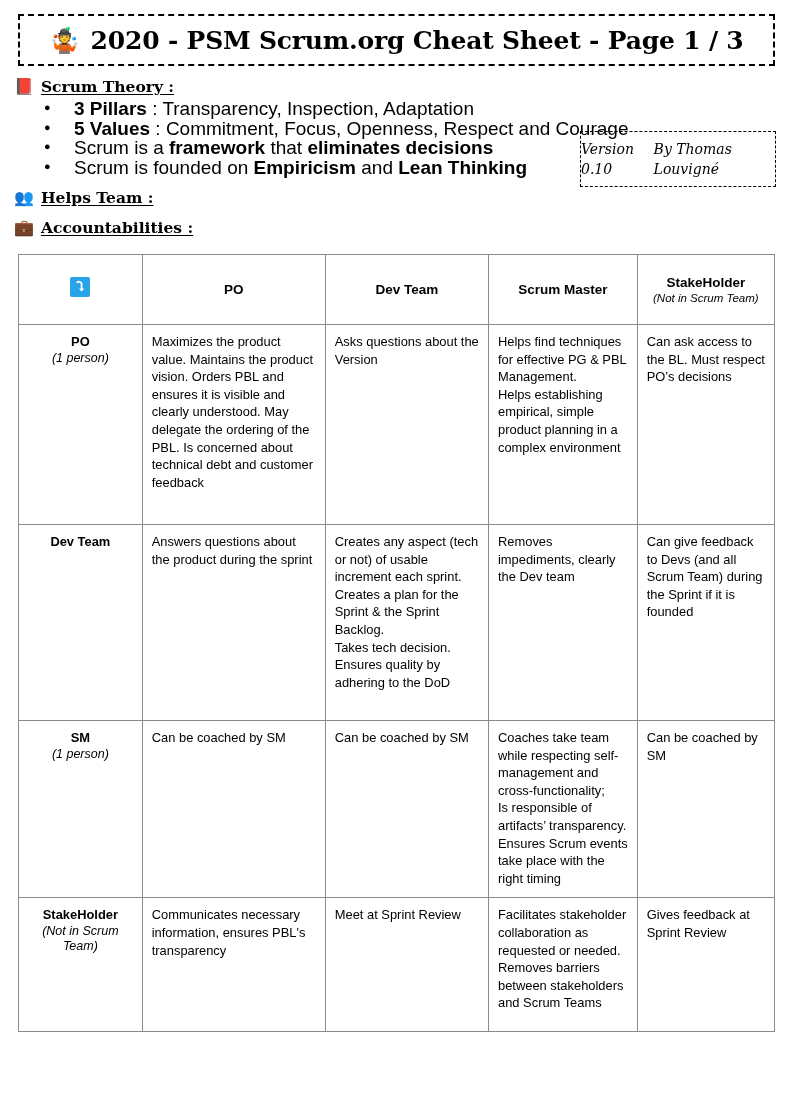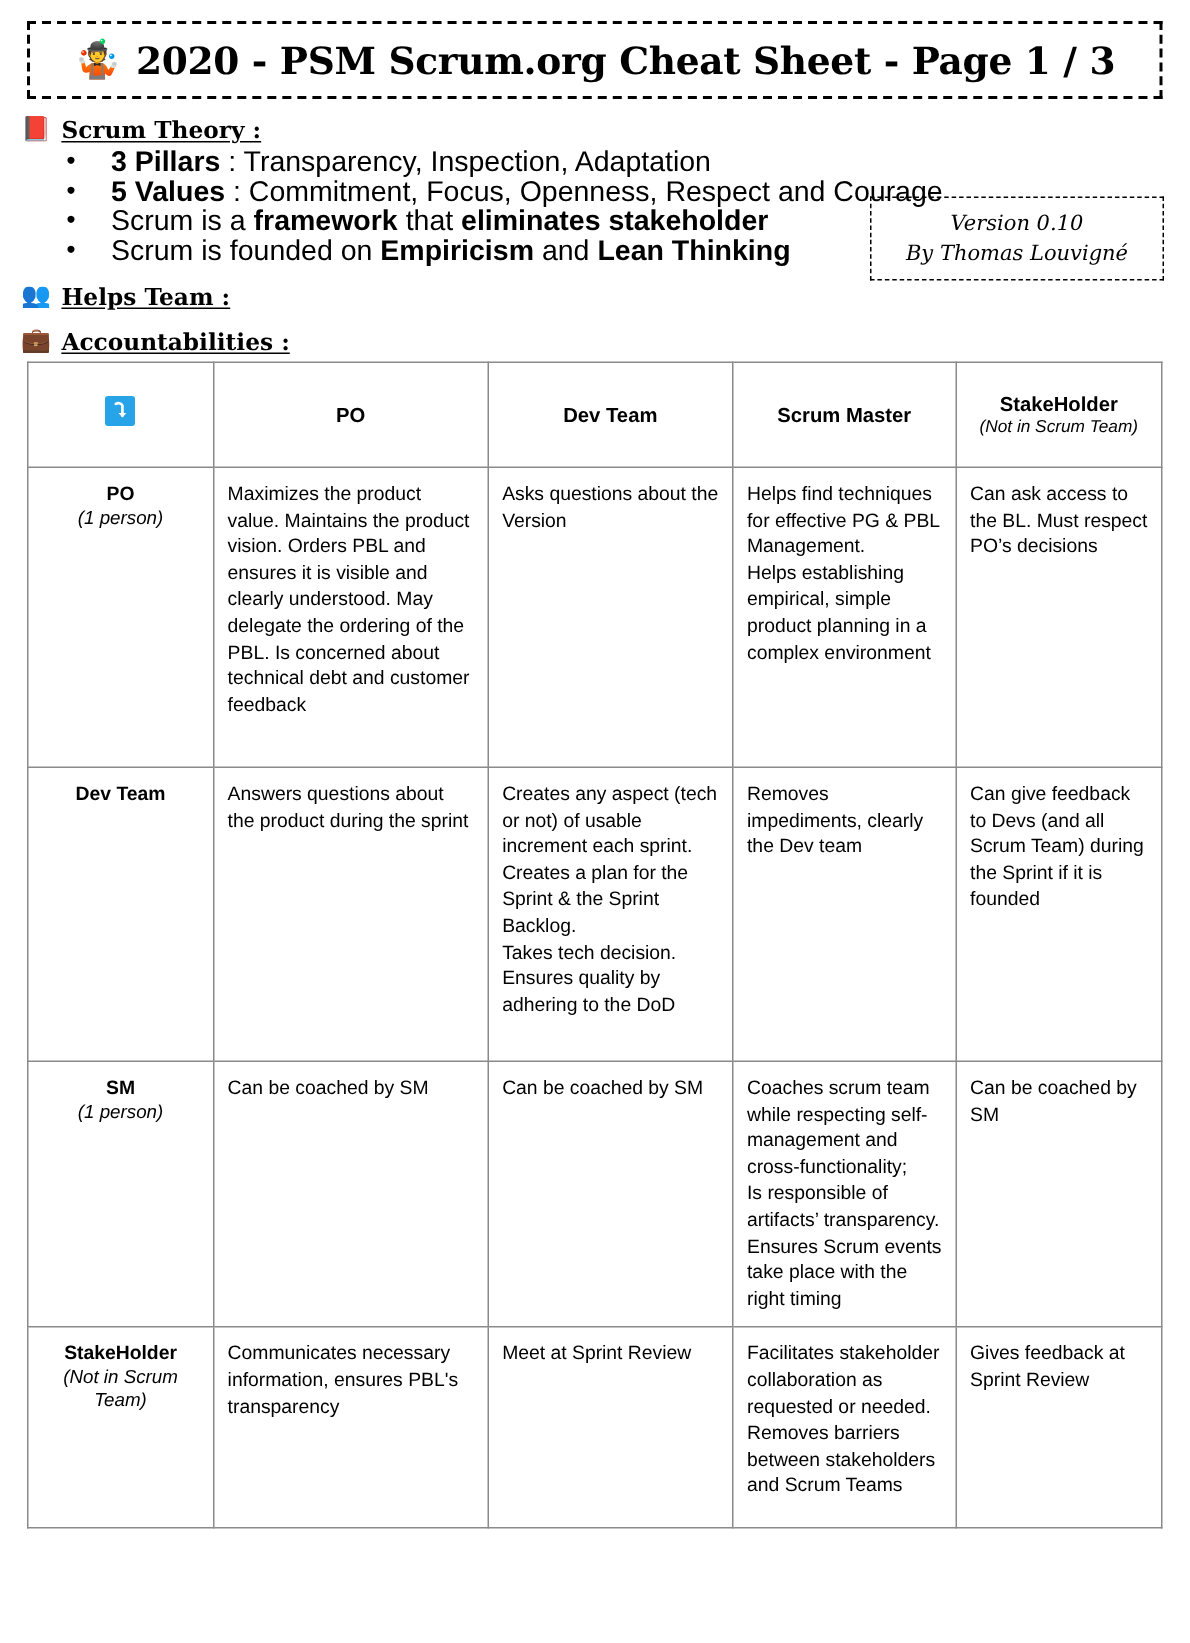"eliminates stakeholder" span.b { text: stakeholder -> decisions }
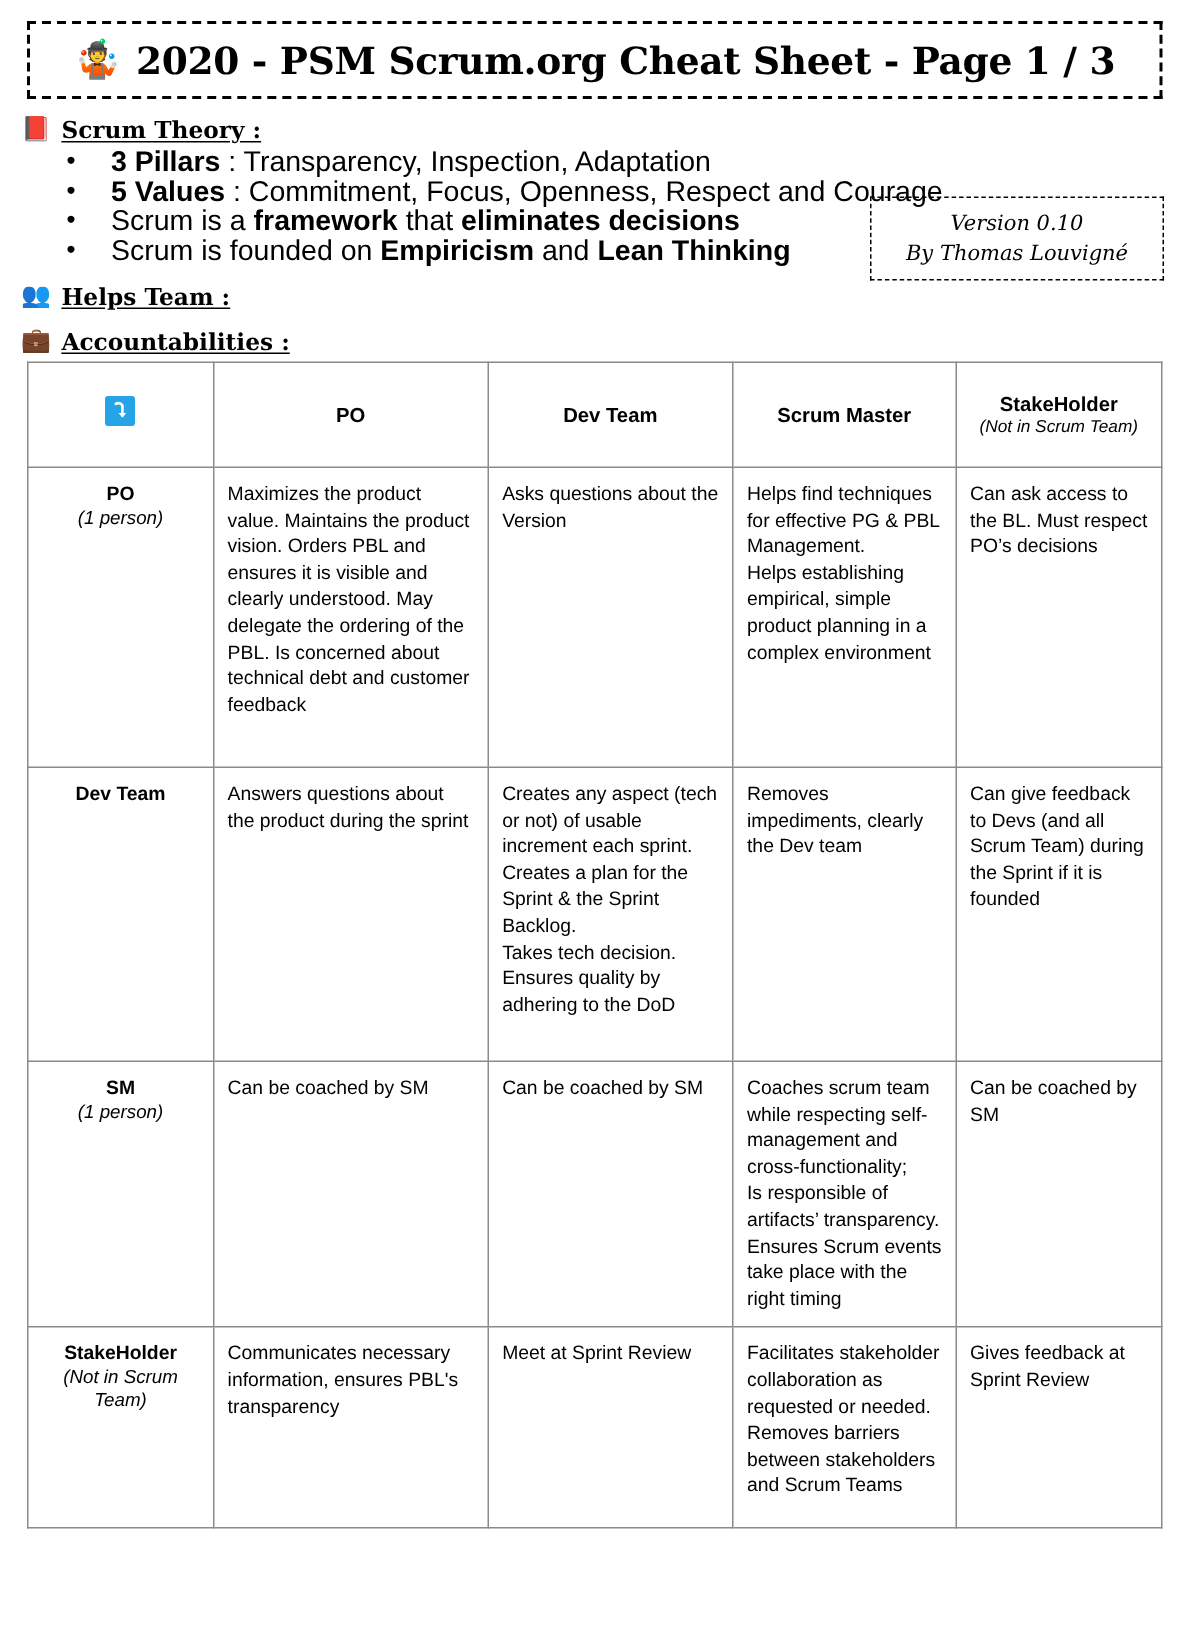"Version 0.10" .version-box { flex-direction: column -> row }
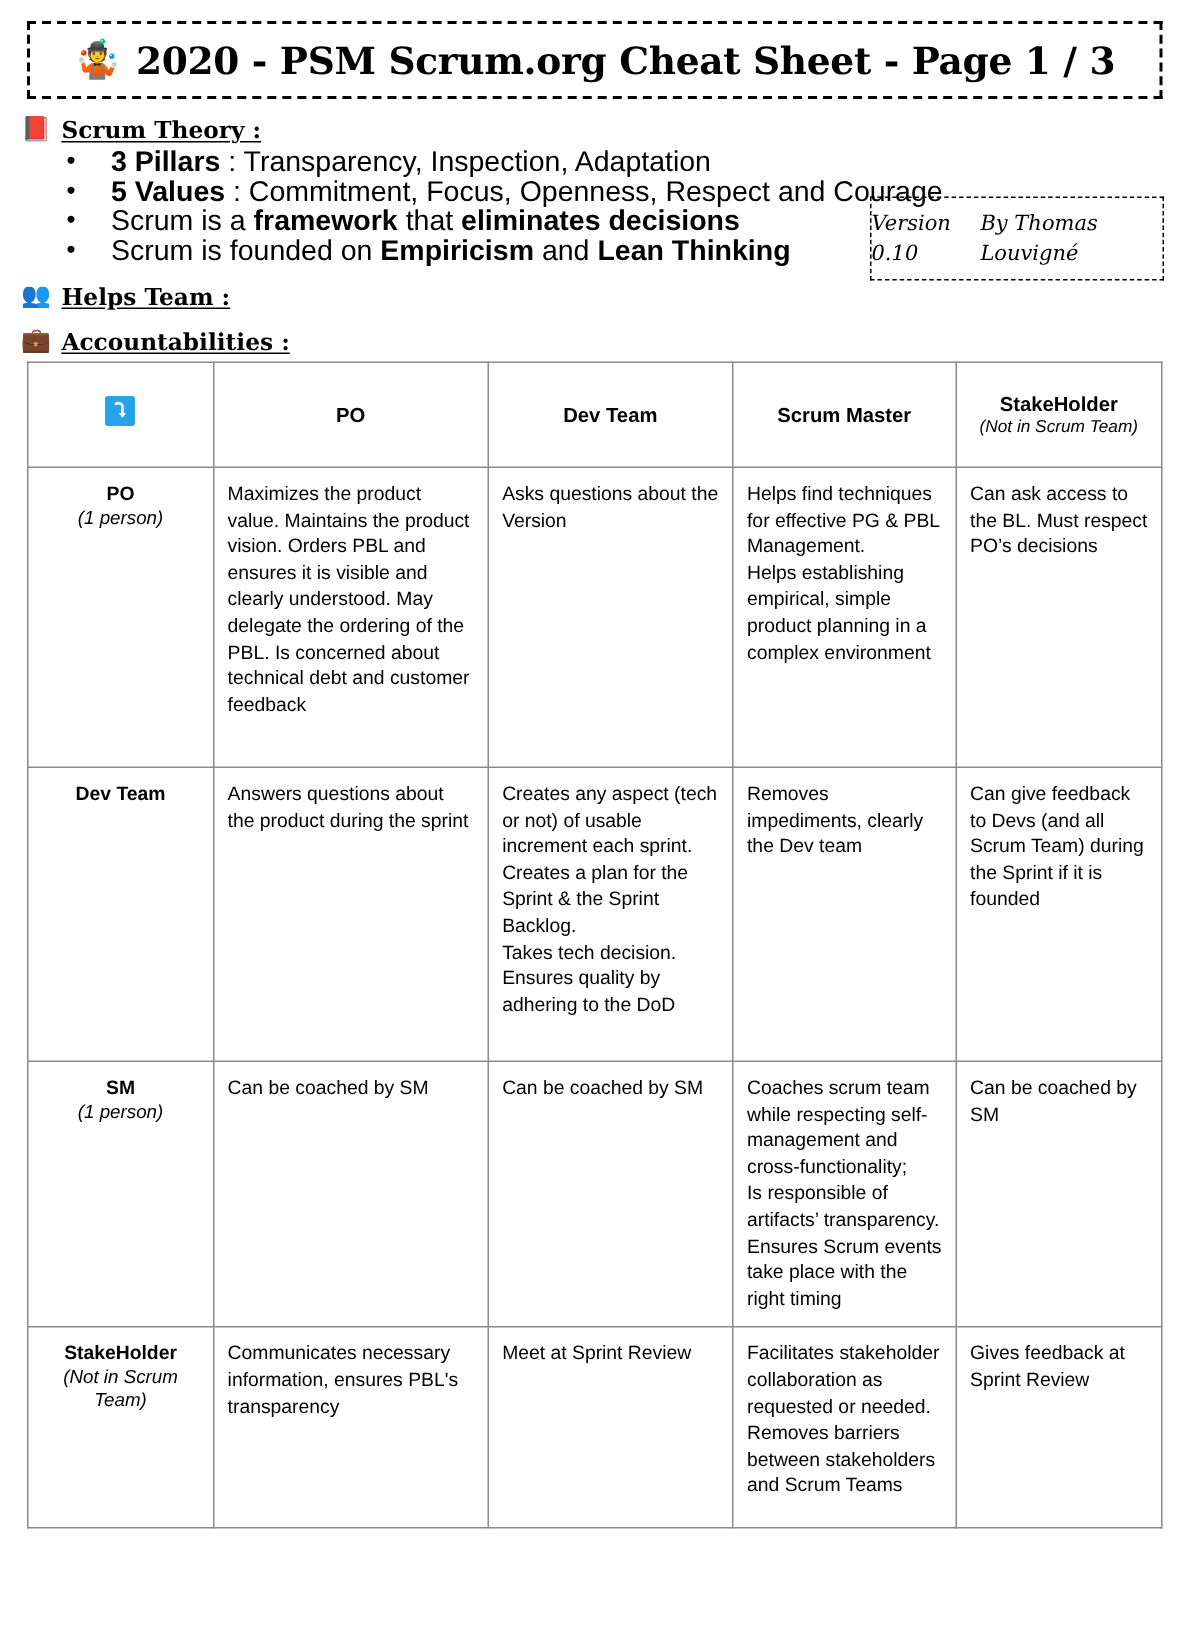"PO" .acc-table { margin: 4px 18px 0 18px -> 17px 18px 0 18px }
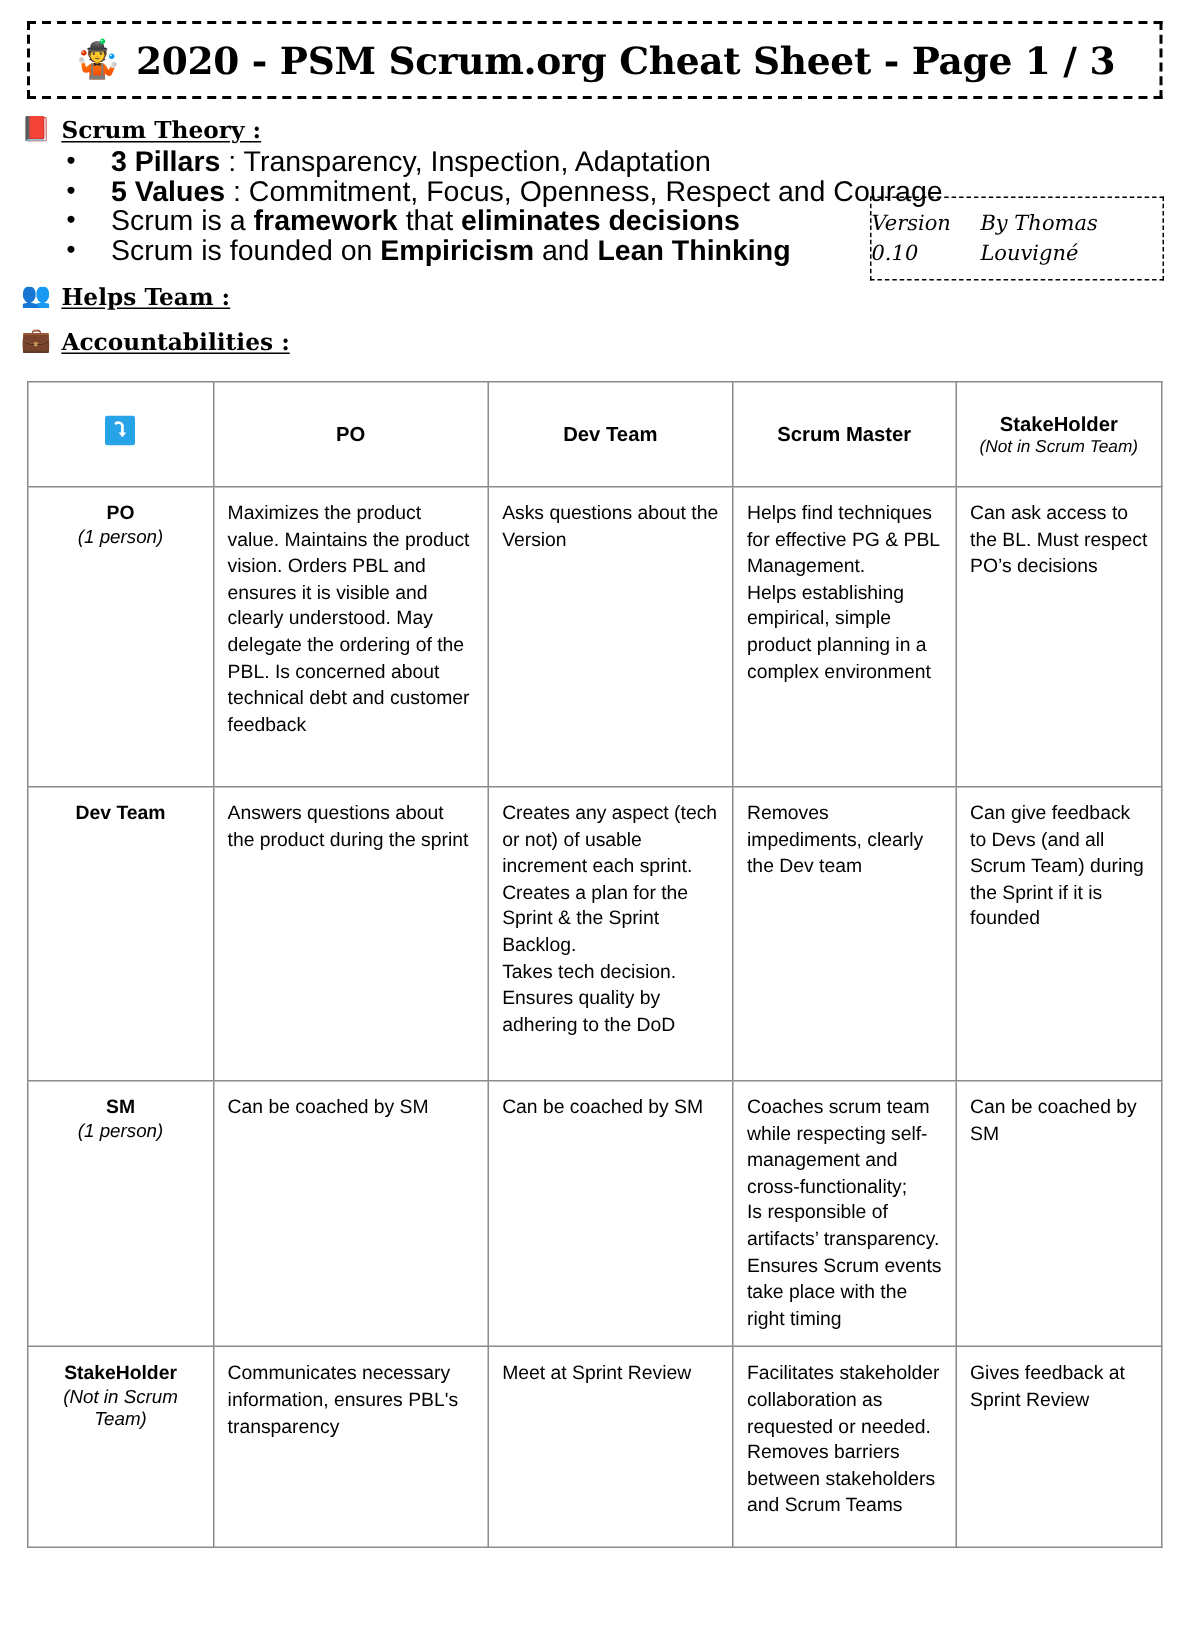"Coaches scrum team while respecting" p { text: scrum -> take }
